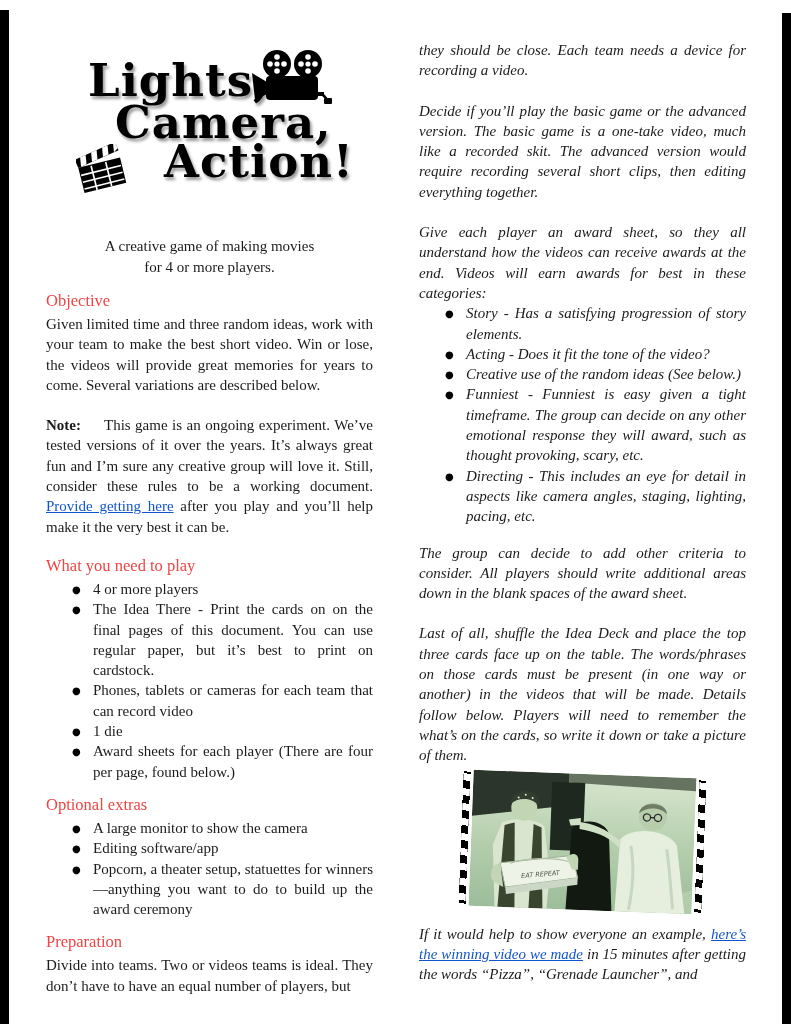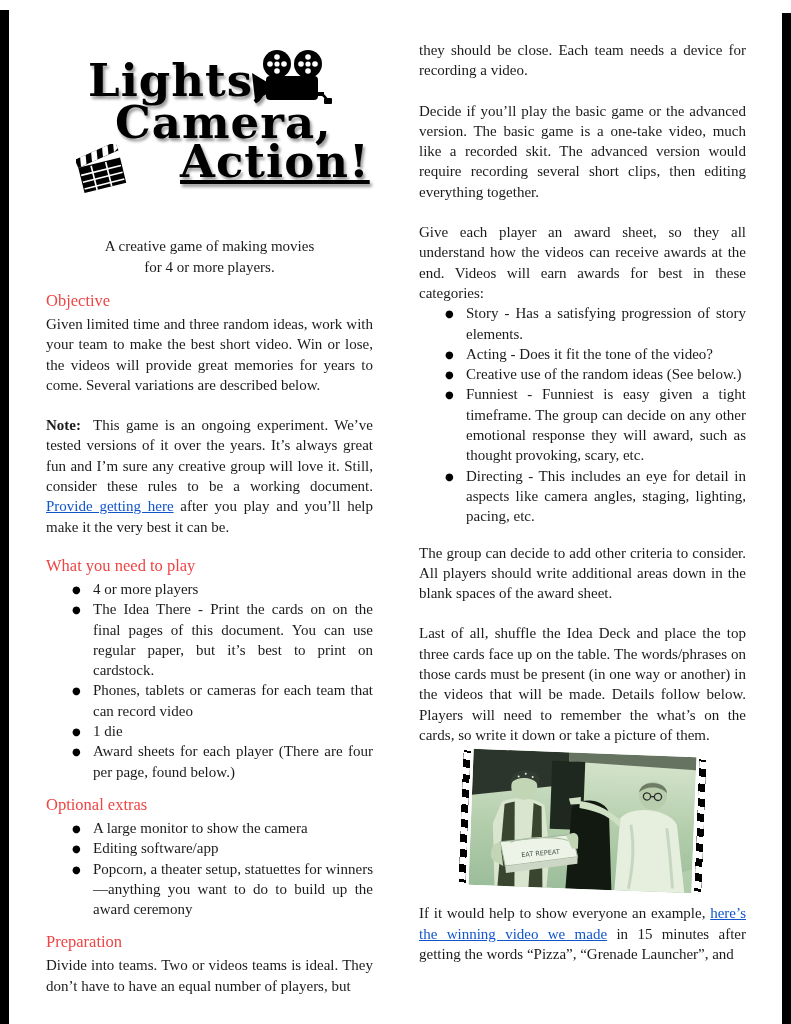"they should be close. Each" .col-right { font-style: none -> italic }
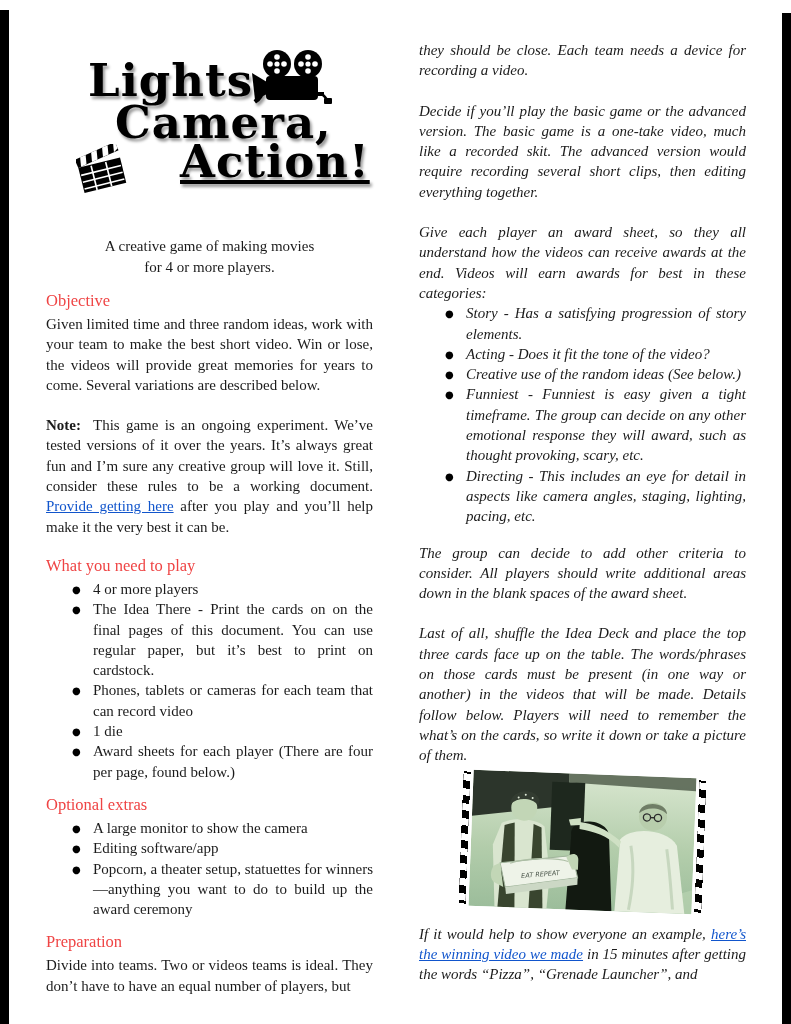"Action!" .tl3 { left: 134px -> 118px; text-decoration: underline -> none }
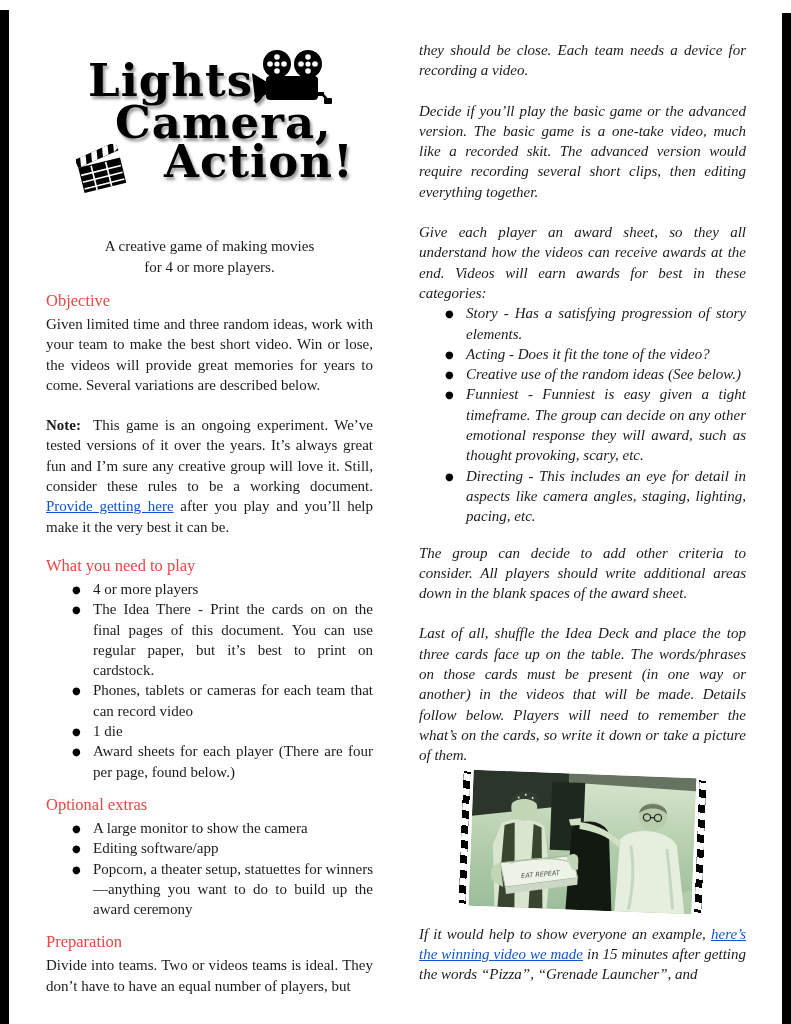"Note:" .note b { margin-right: 12px -> 23px }
